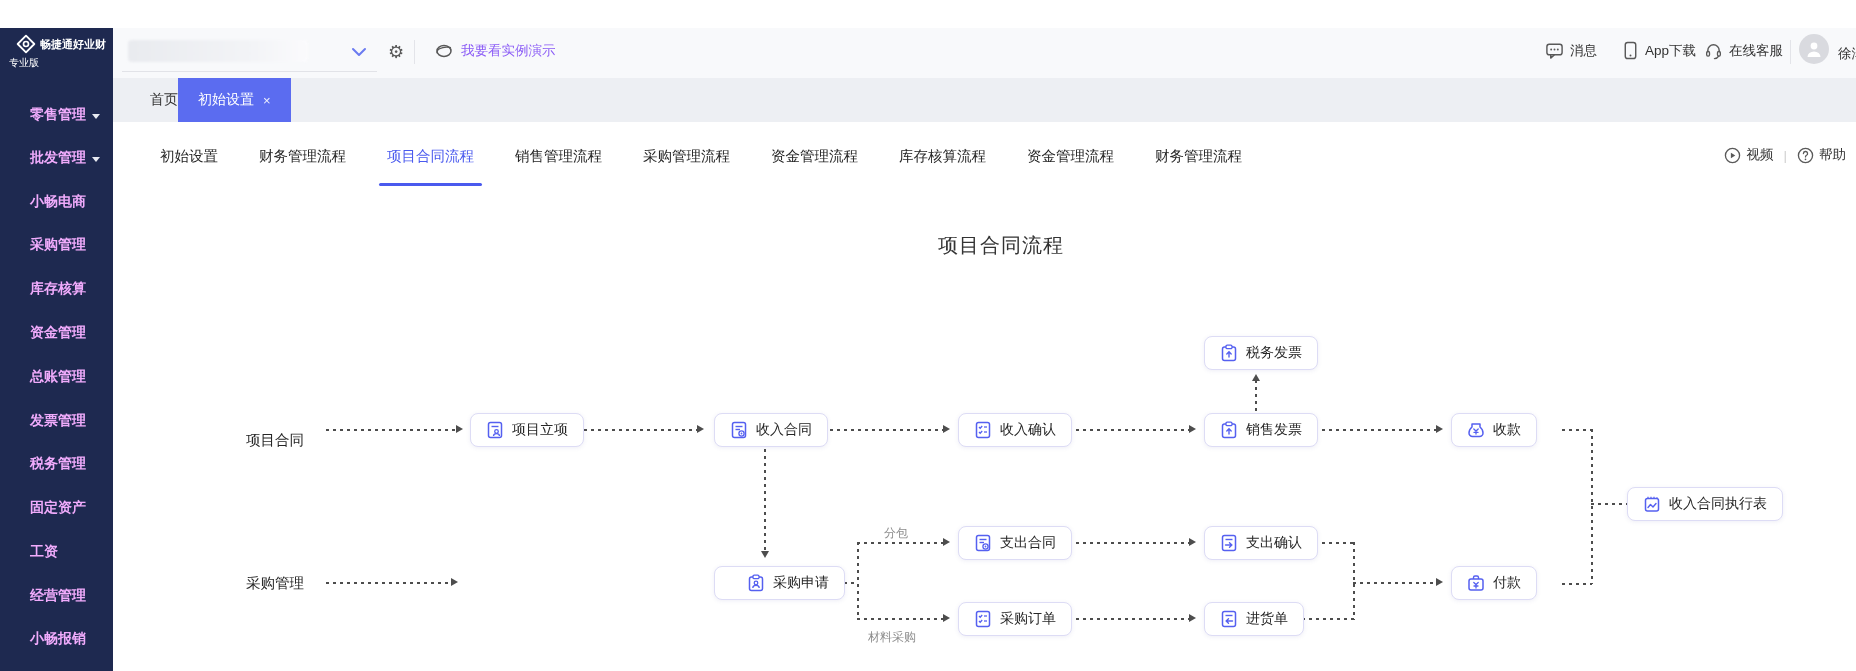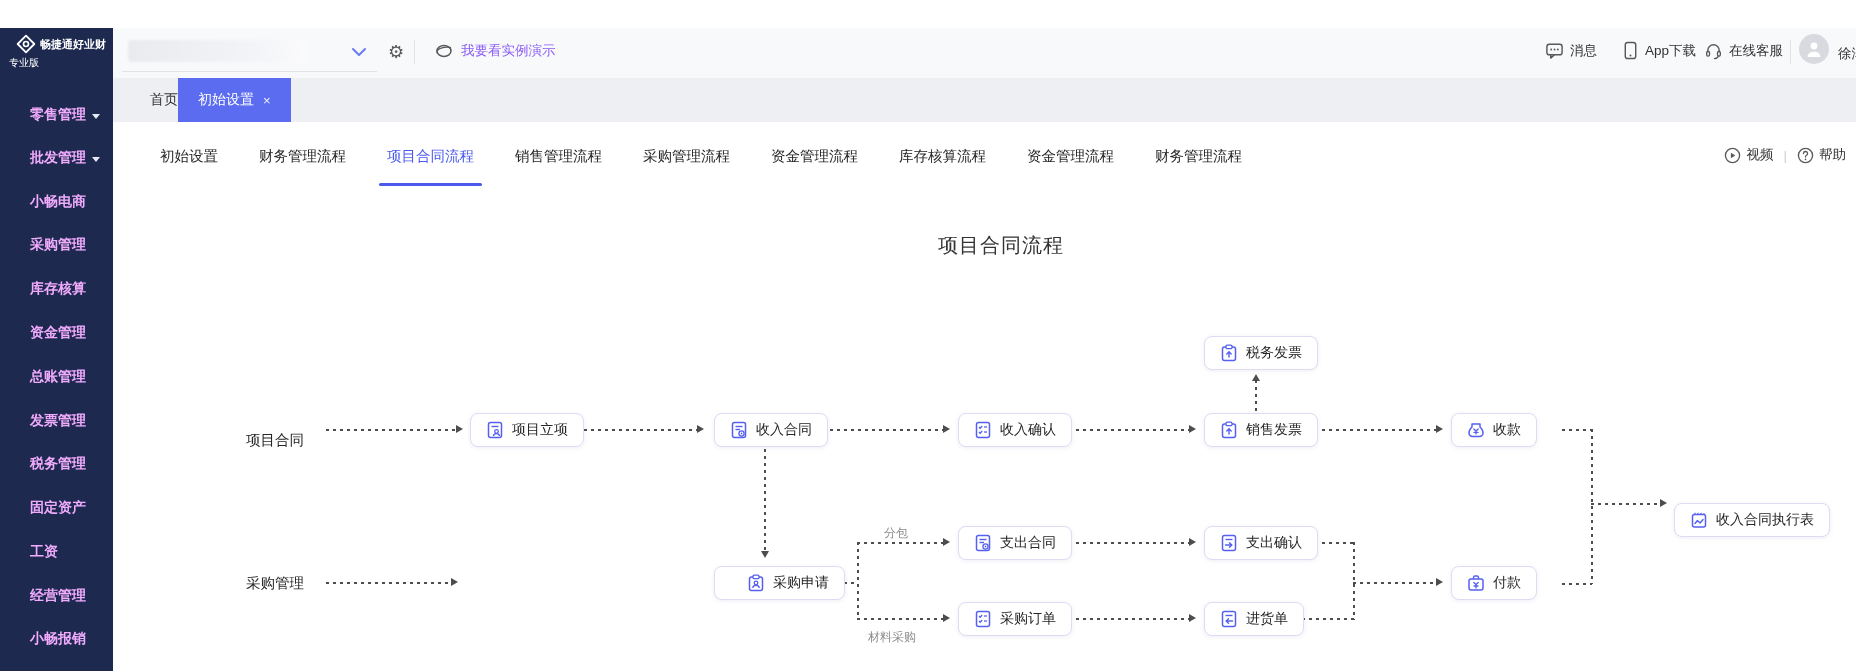"收入合同执行表" div.node { left: 1674px -> 1627px; margin-top: 16px -> none }
